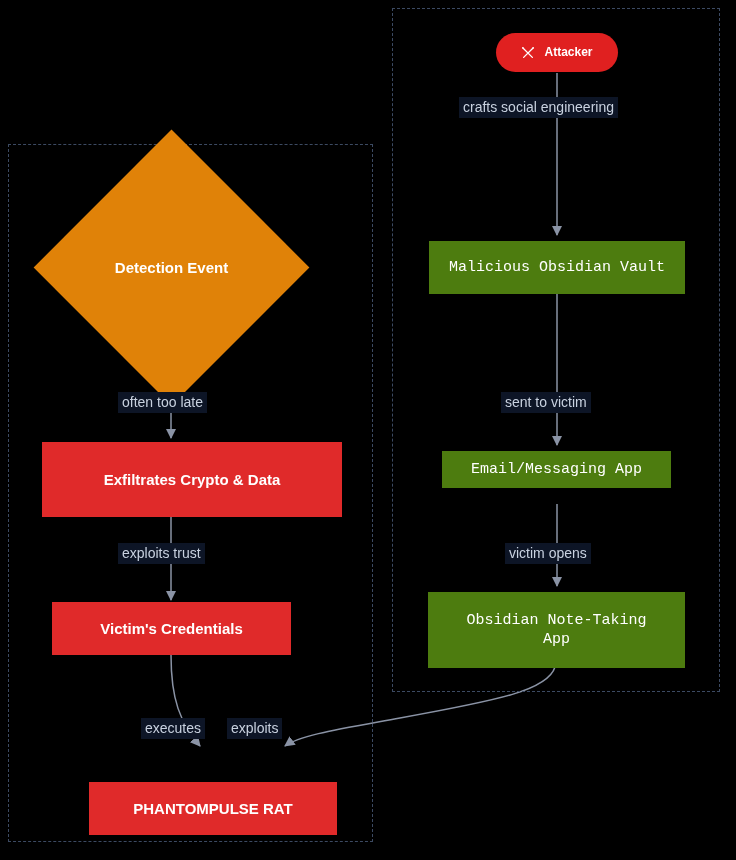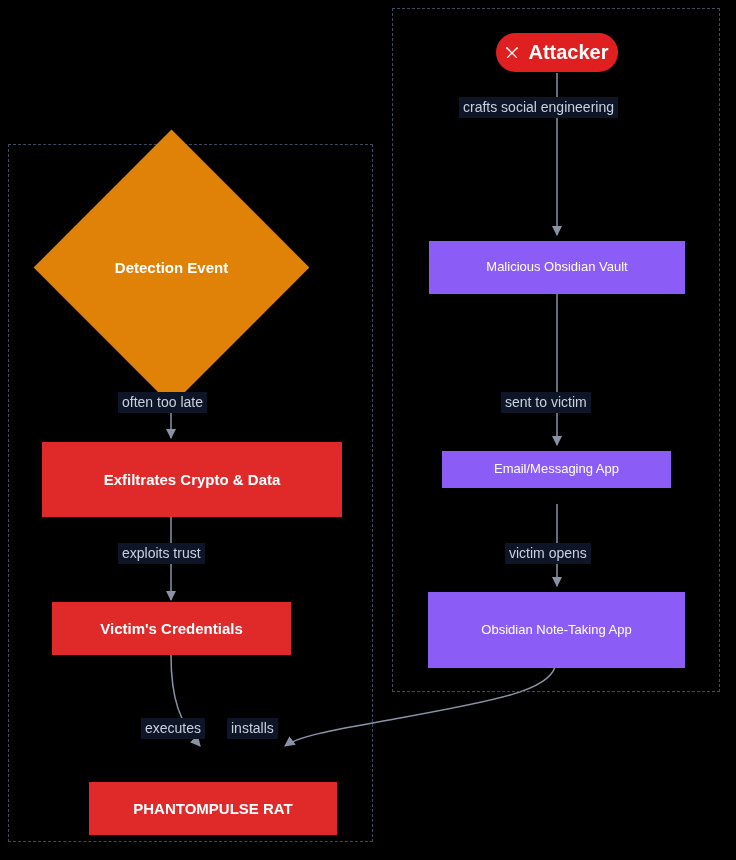"Attacker" .node-pill { font-size: 20px -> 12px }
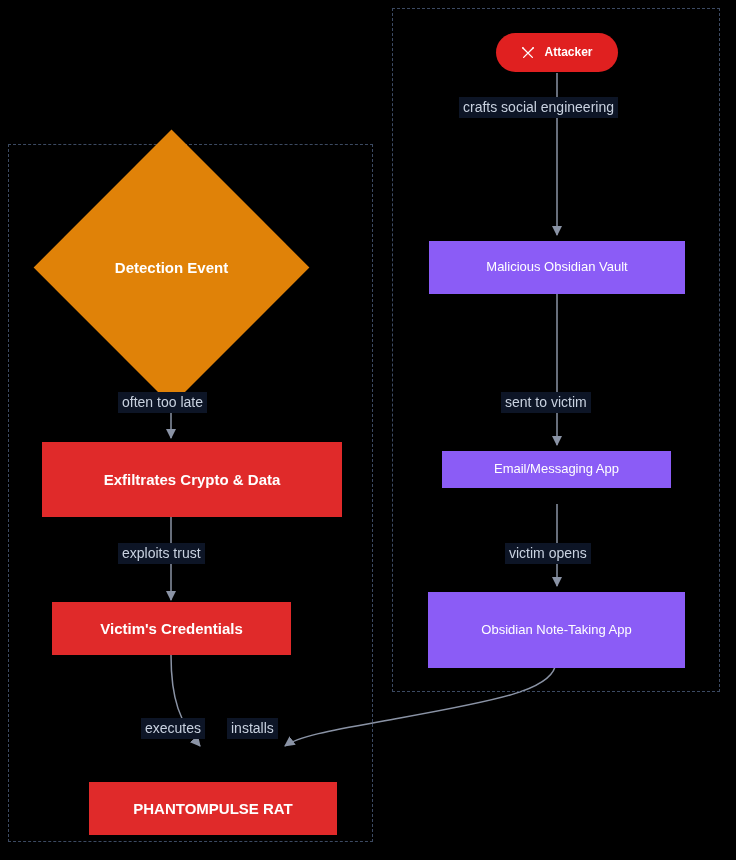"Malicious Obsidian Vault" .node-rect-blue { background: #8b5cf6 -> #4d7c0f; font-family: none -> Liberation Mono, monospace; font-size: 13px -> 15px }
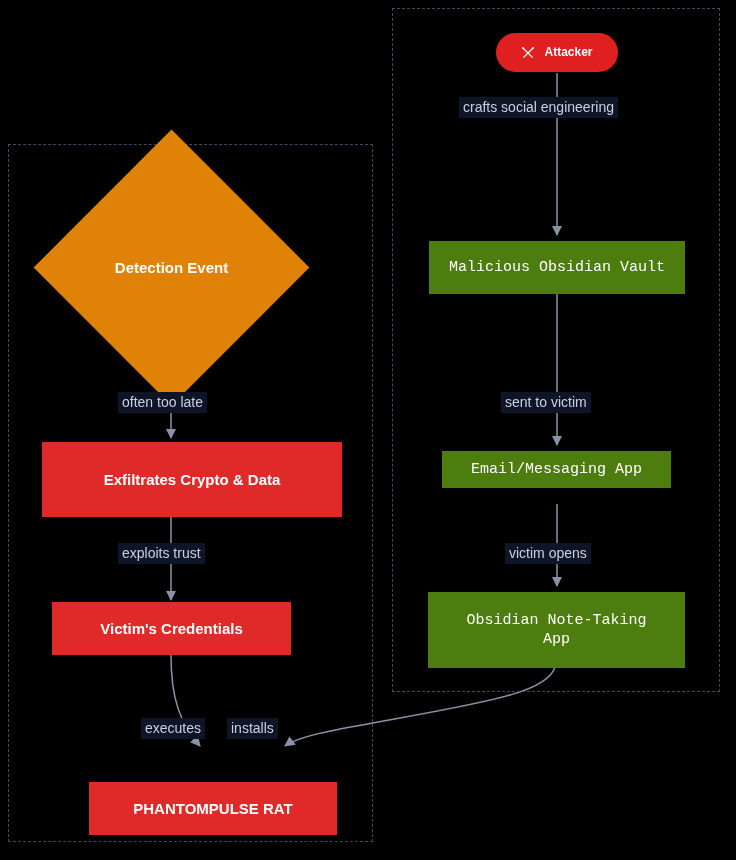"installs" div.edge-label { text: installs -> exploits }
